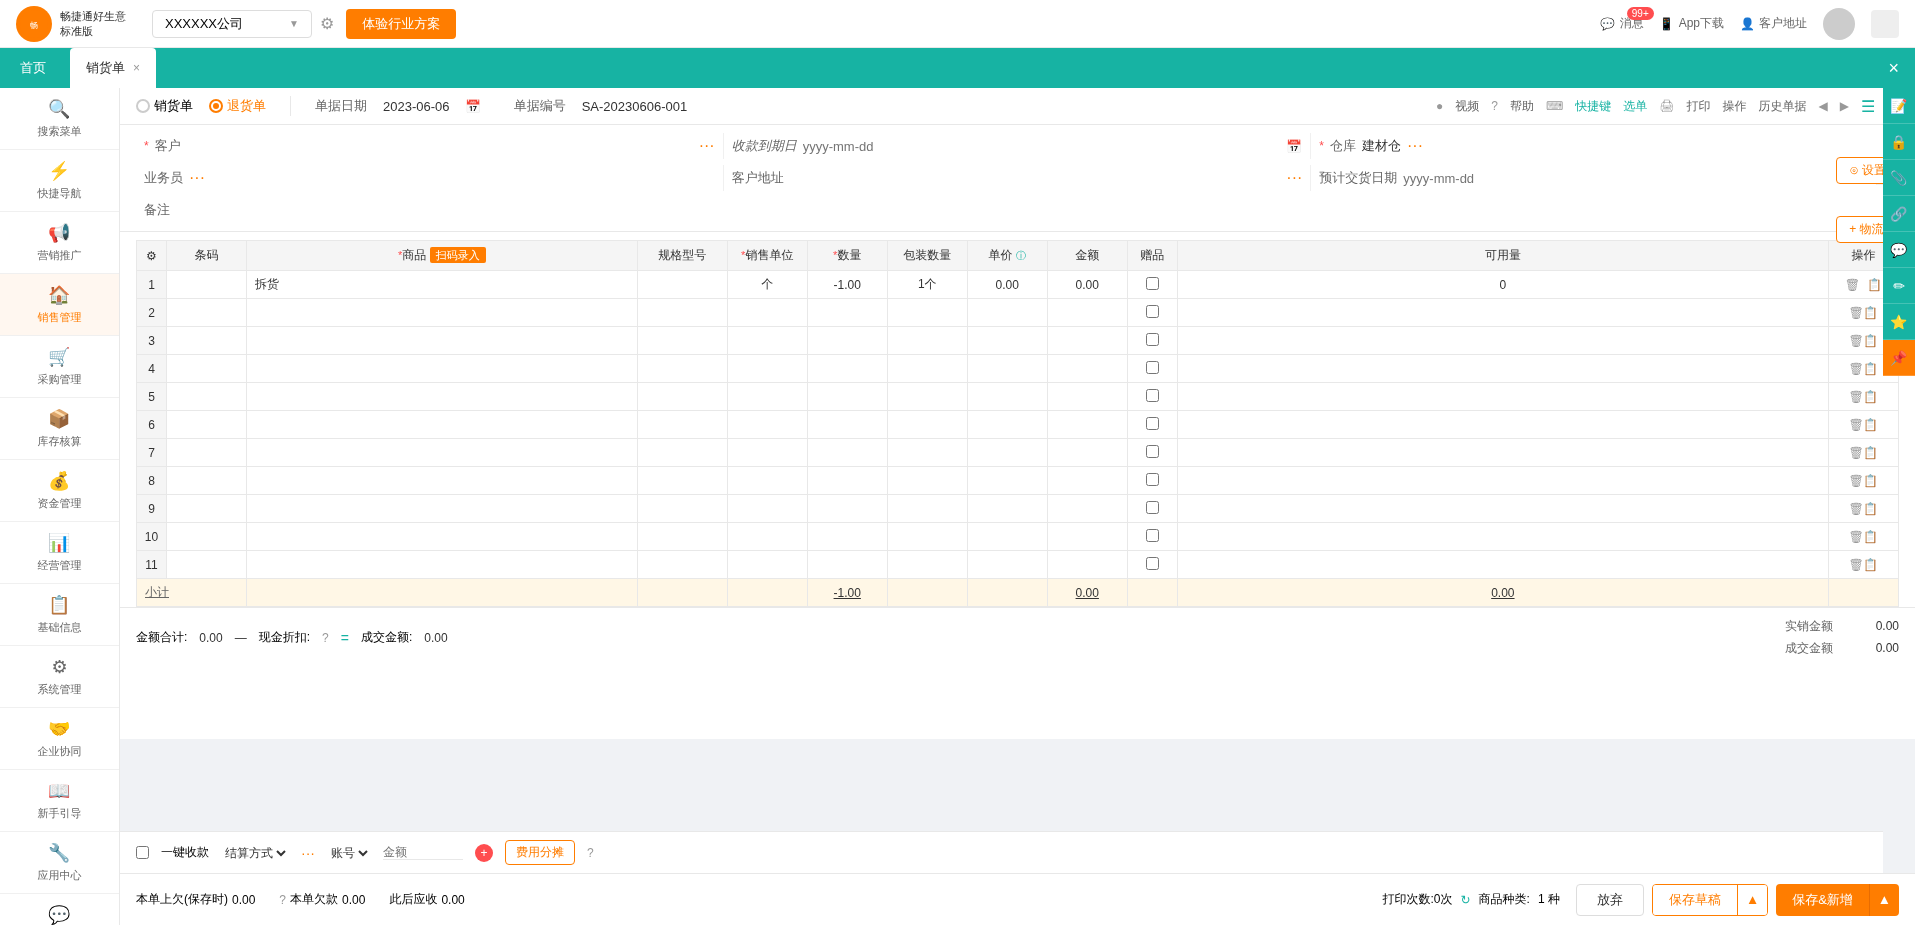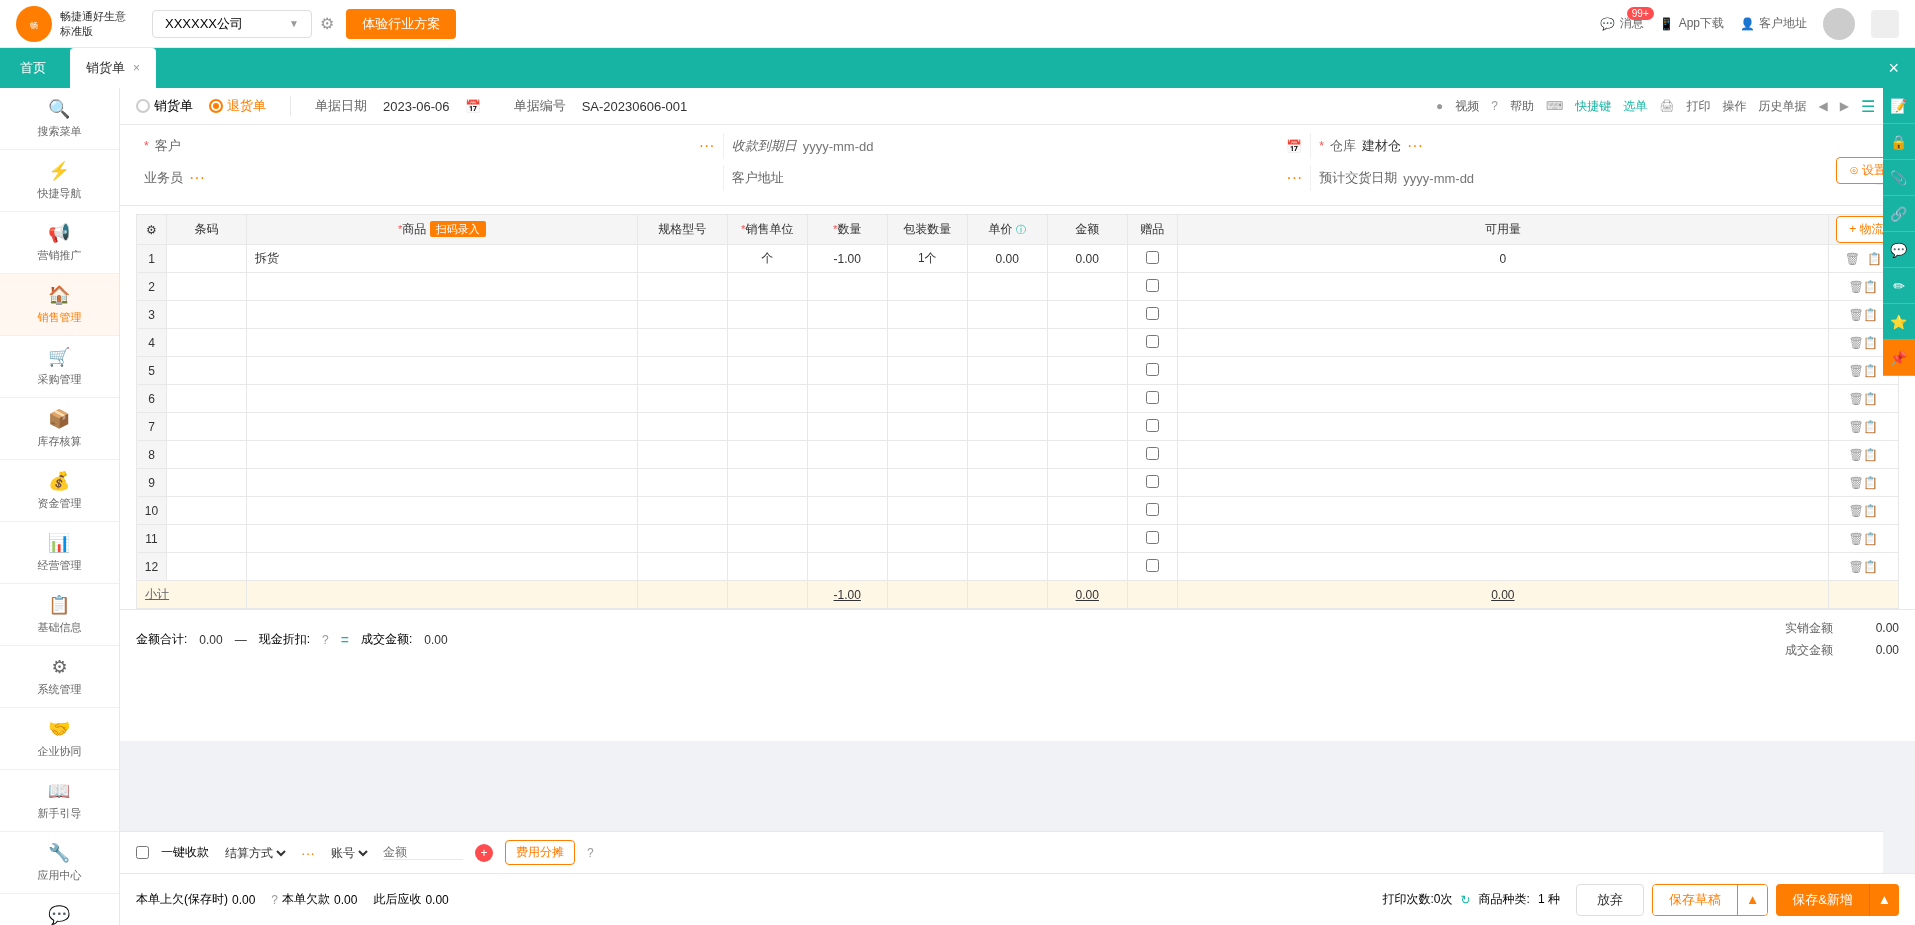"备注" div { html: none -> <div> <span>备注</span> <input> </div> }
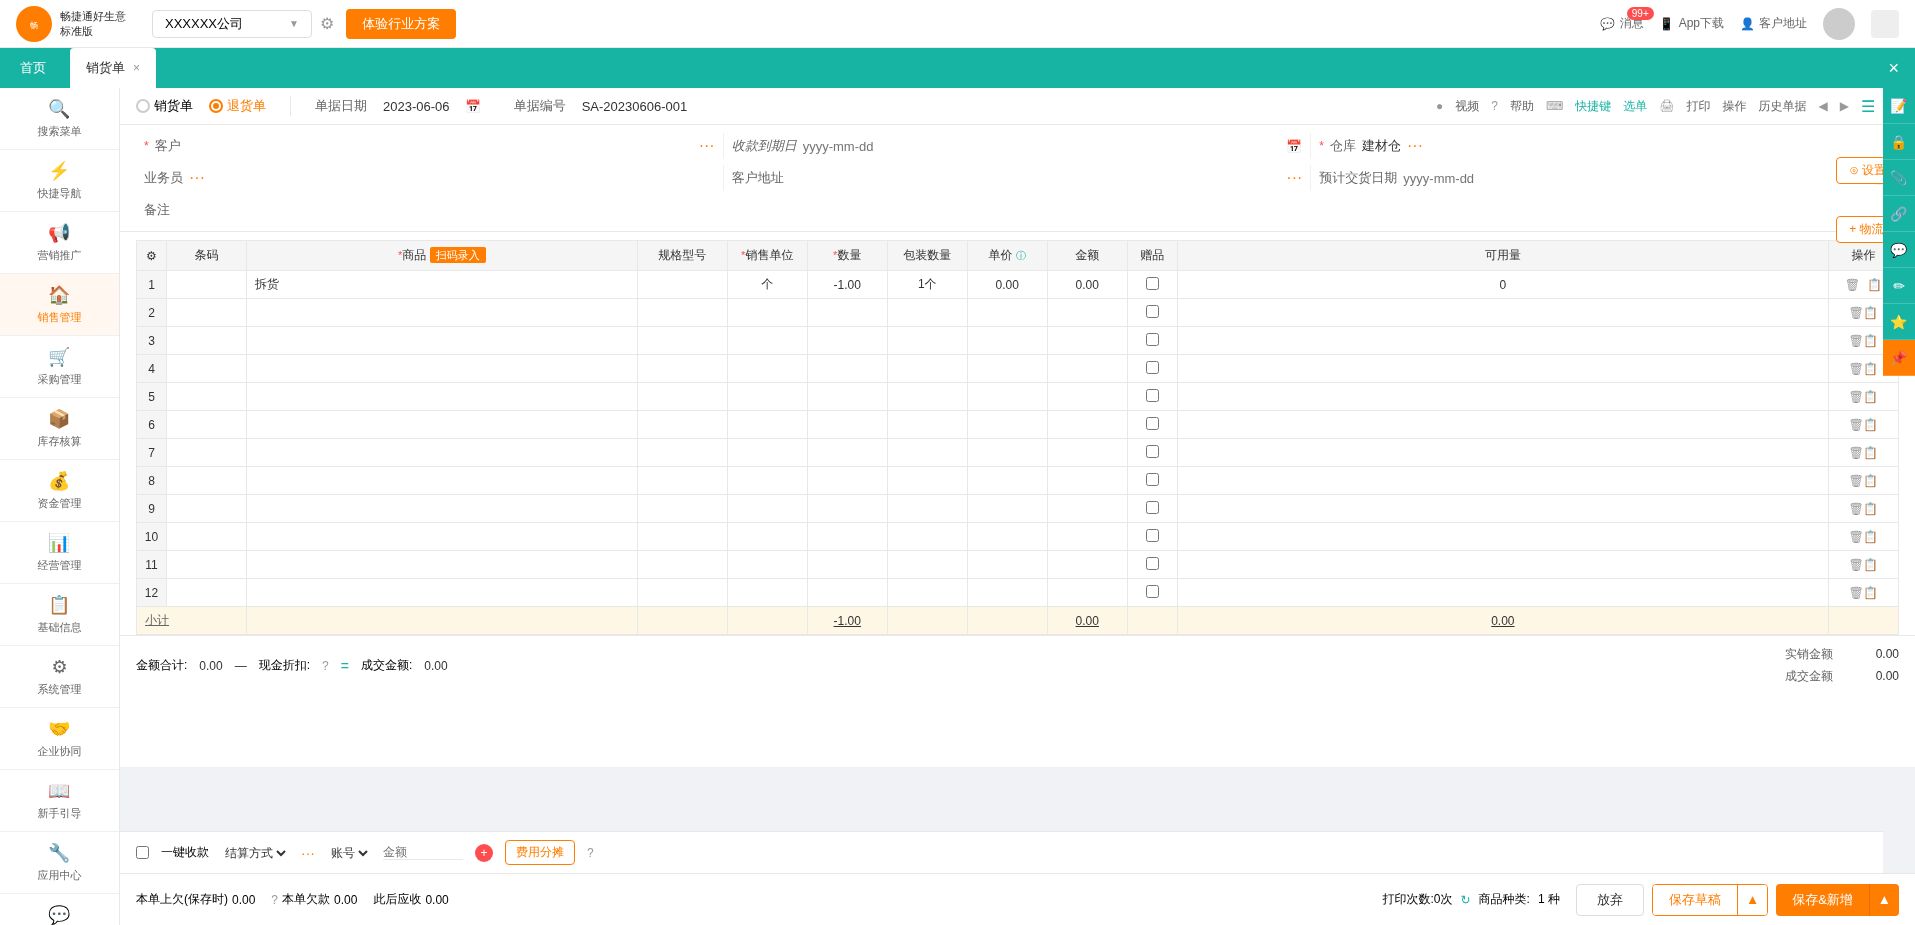"12" tr { html: <tr> <td>12</td> <td></td> <td></td> <td></td> <td></td> <td></td> <td></td> <td></td> <td></td> <td><input></td> <td></td> <td><span>🗑</span><span>📋</span></td> </tr> -> none }
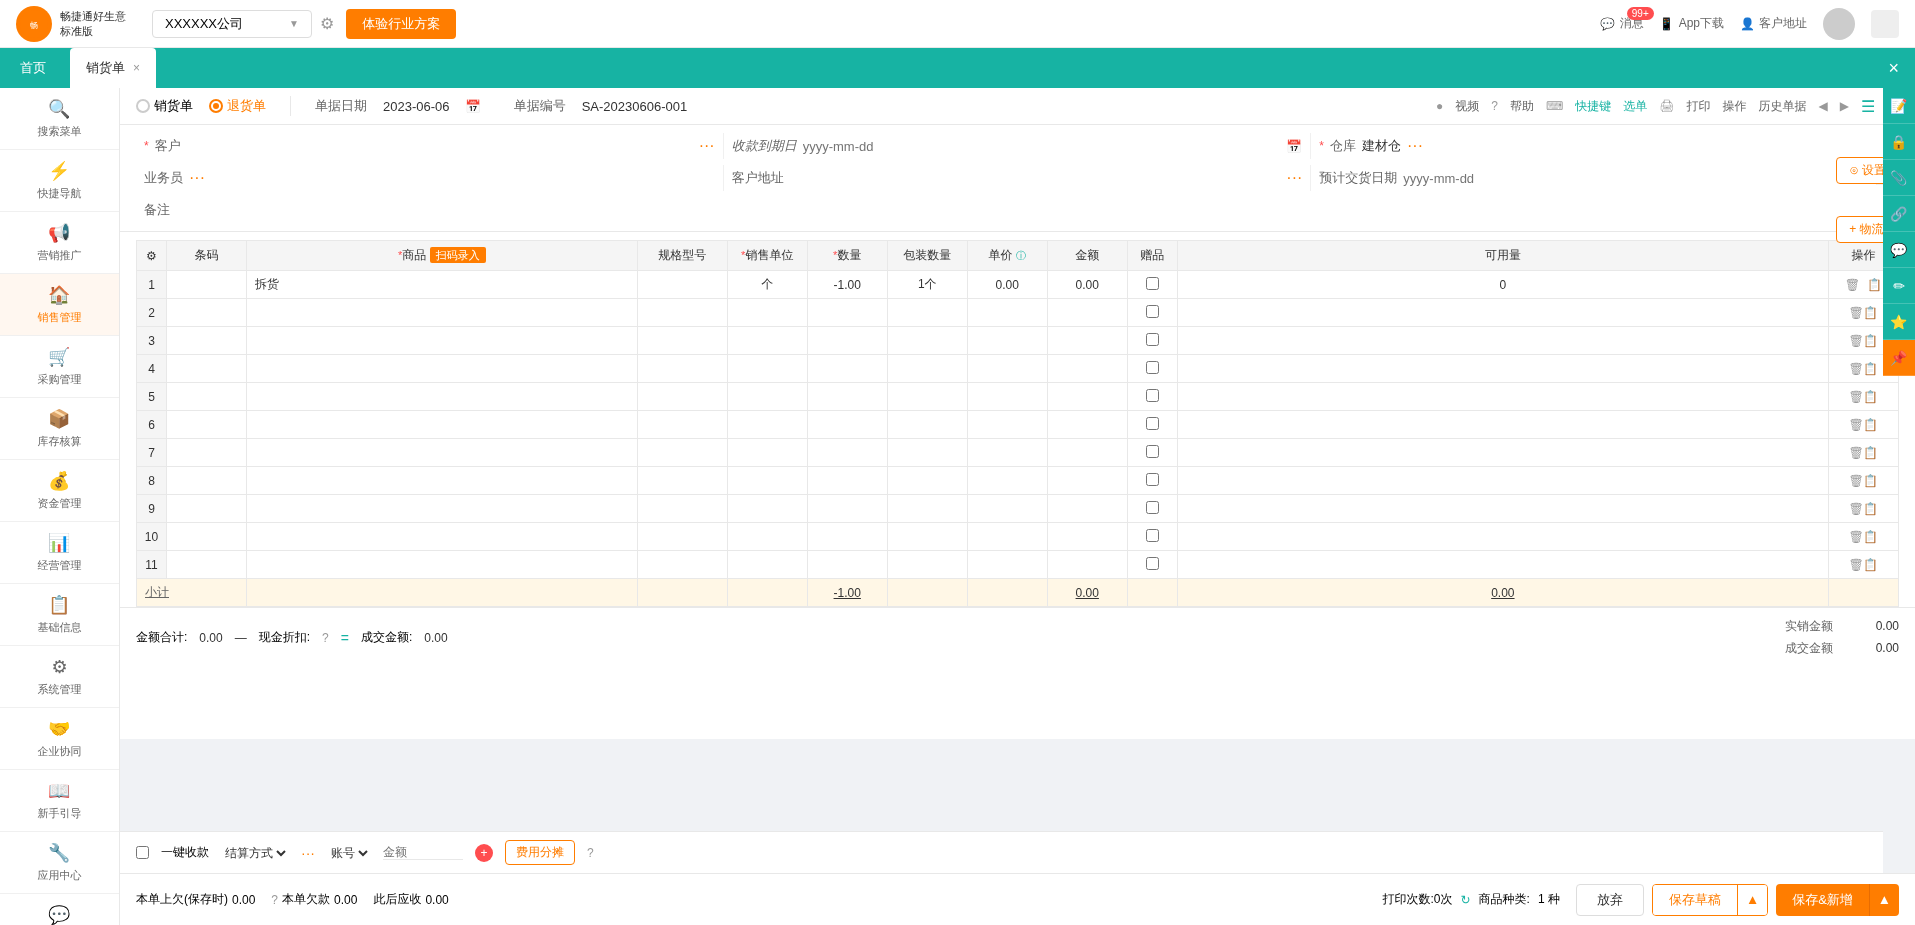"本单上欠(保存时)" .footer-info { gap: 16px -> 24px }
